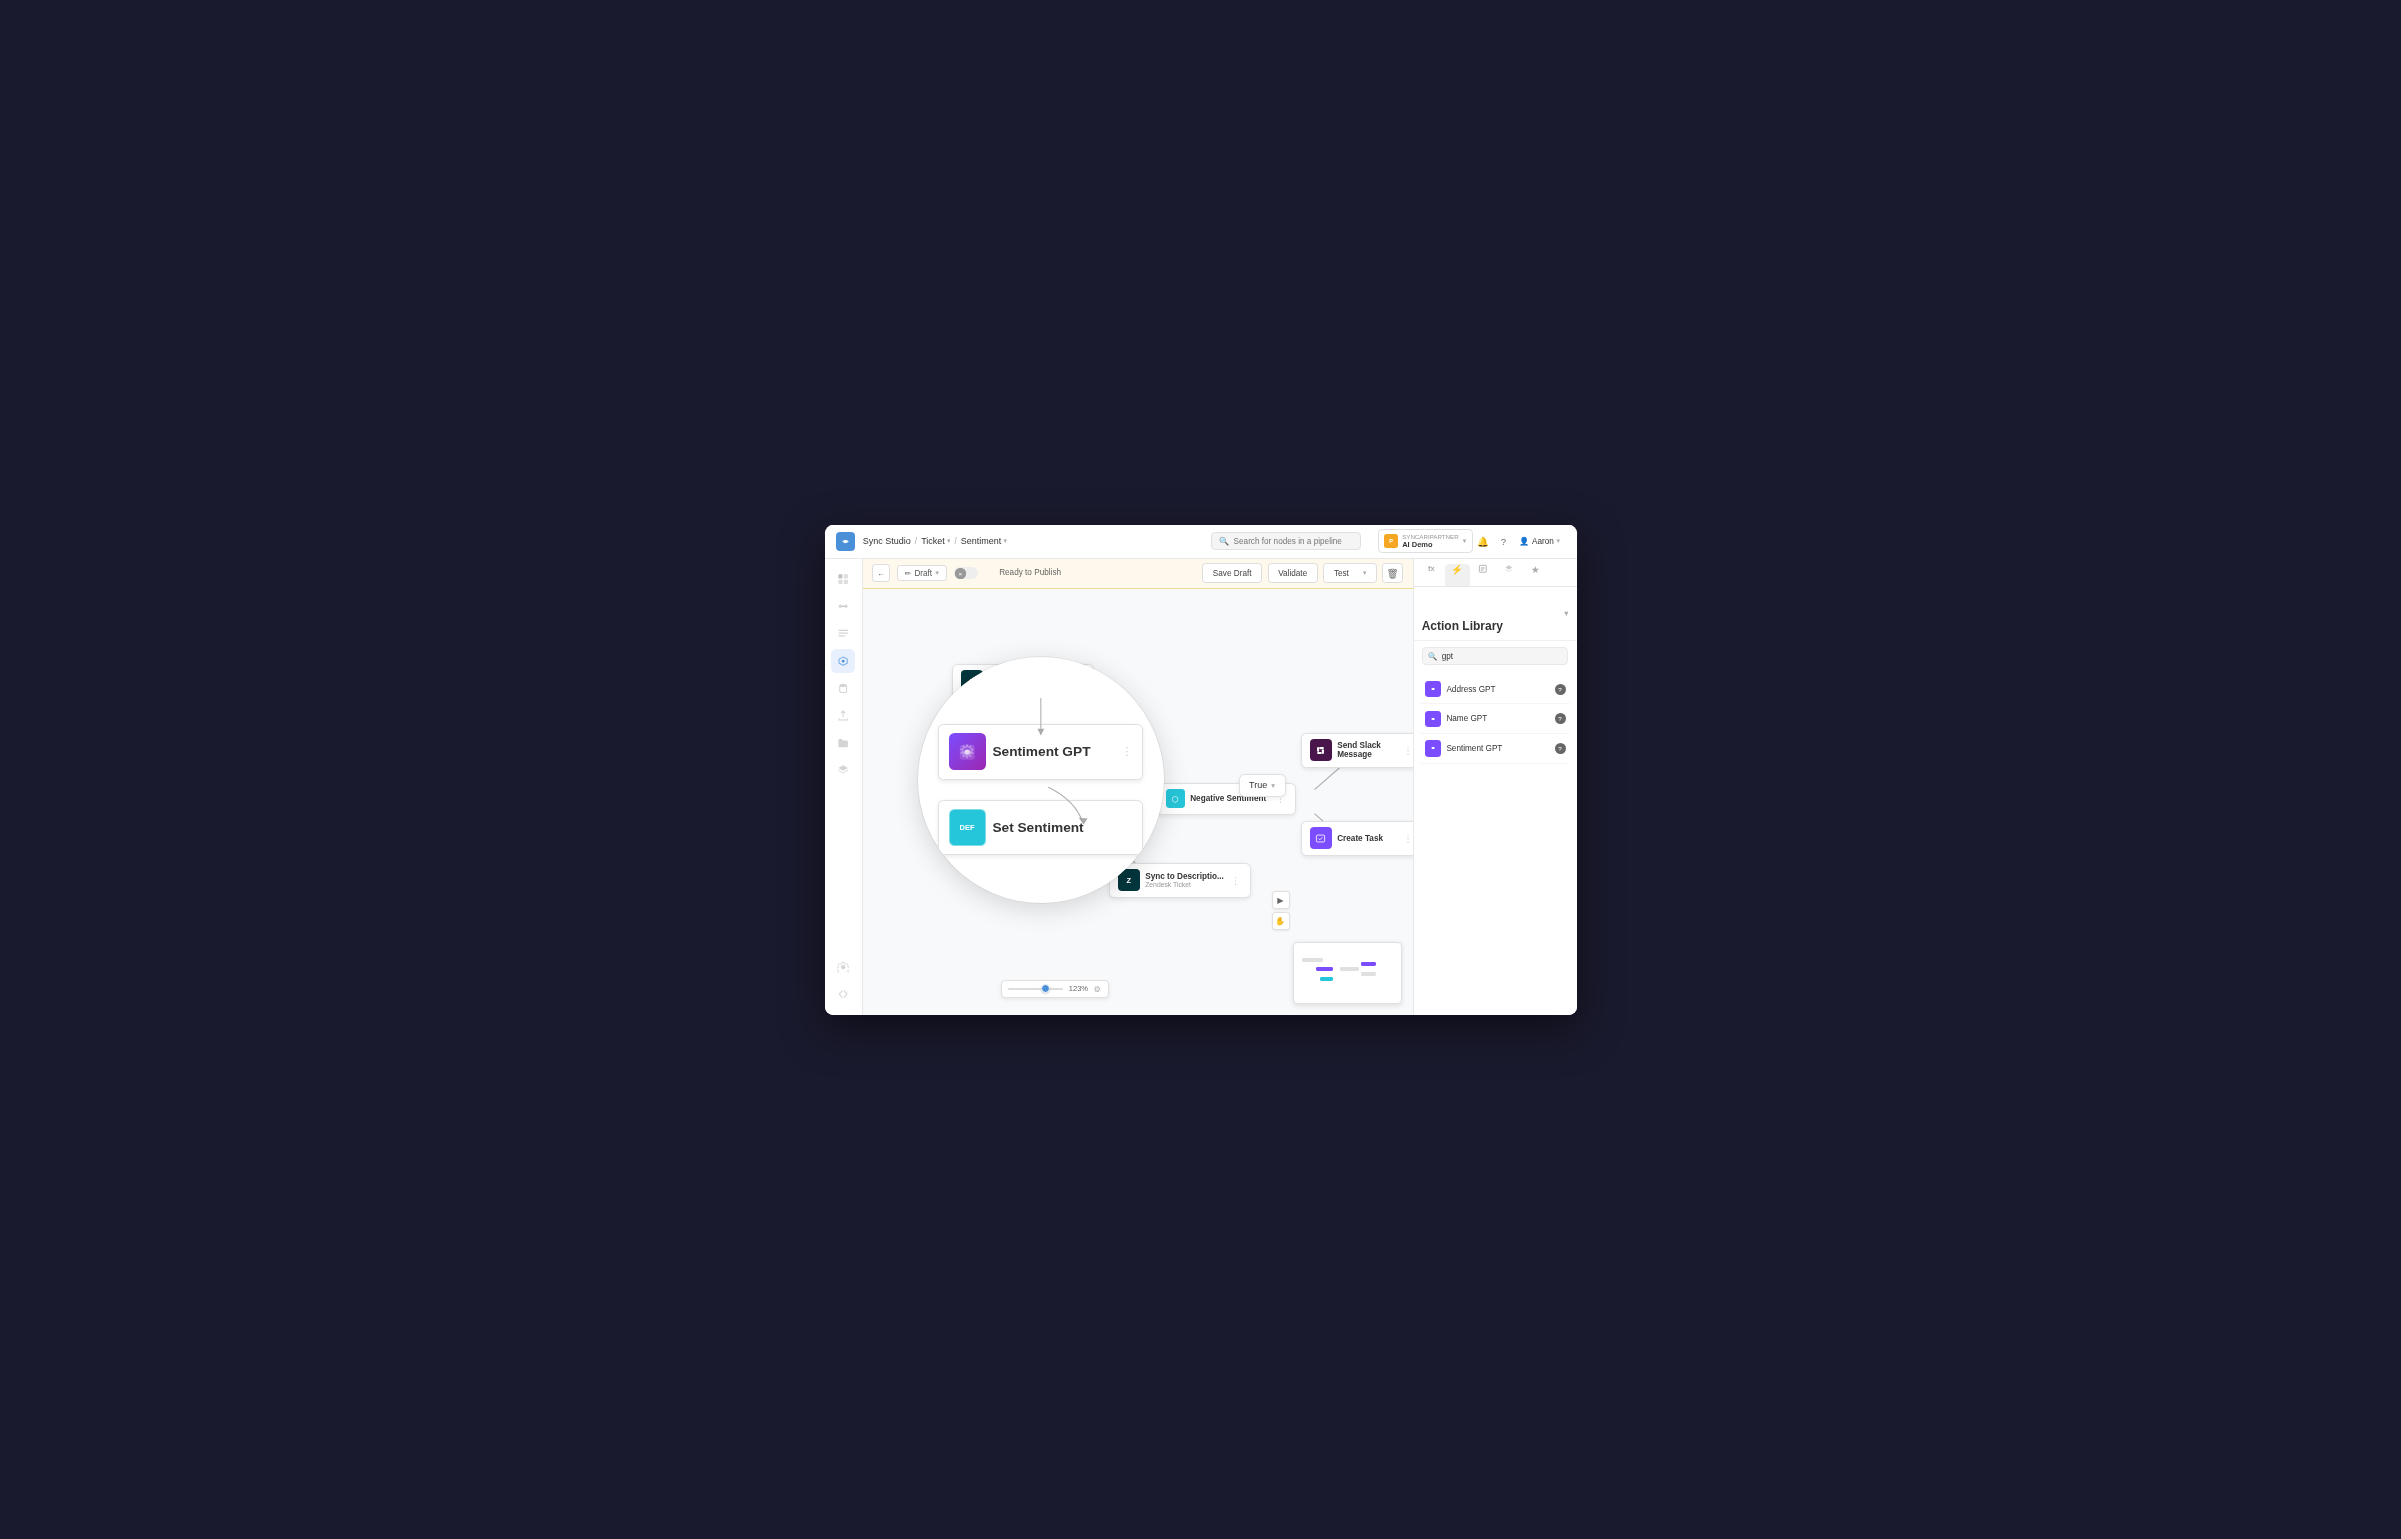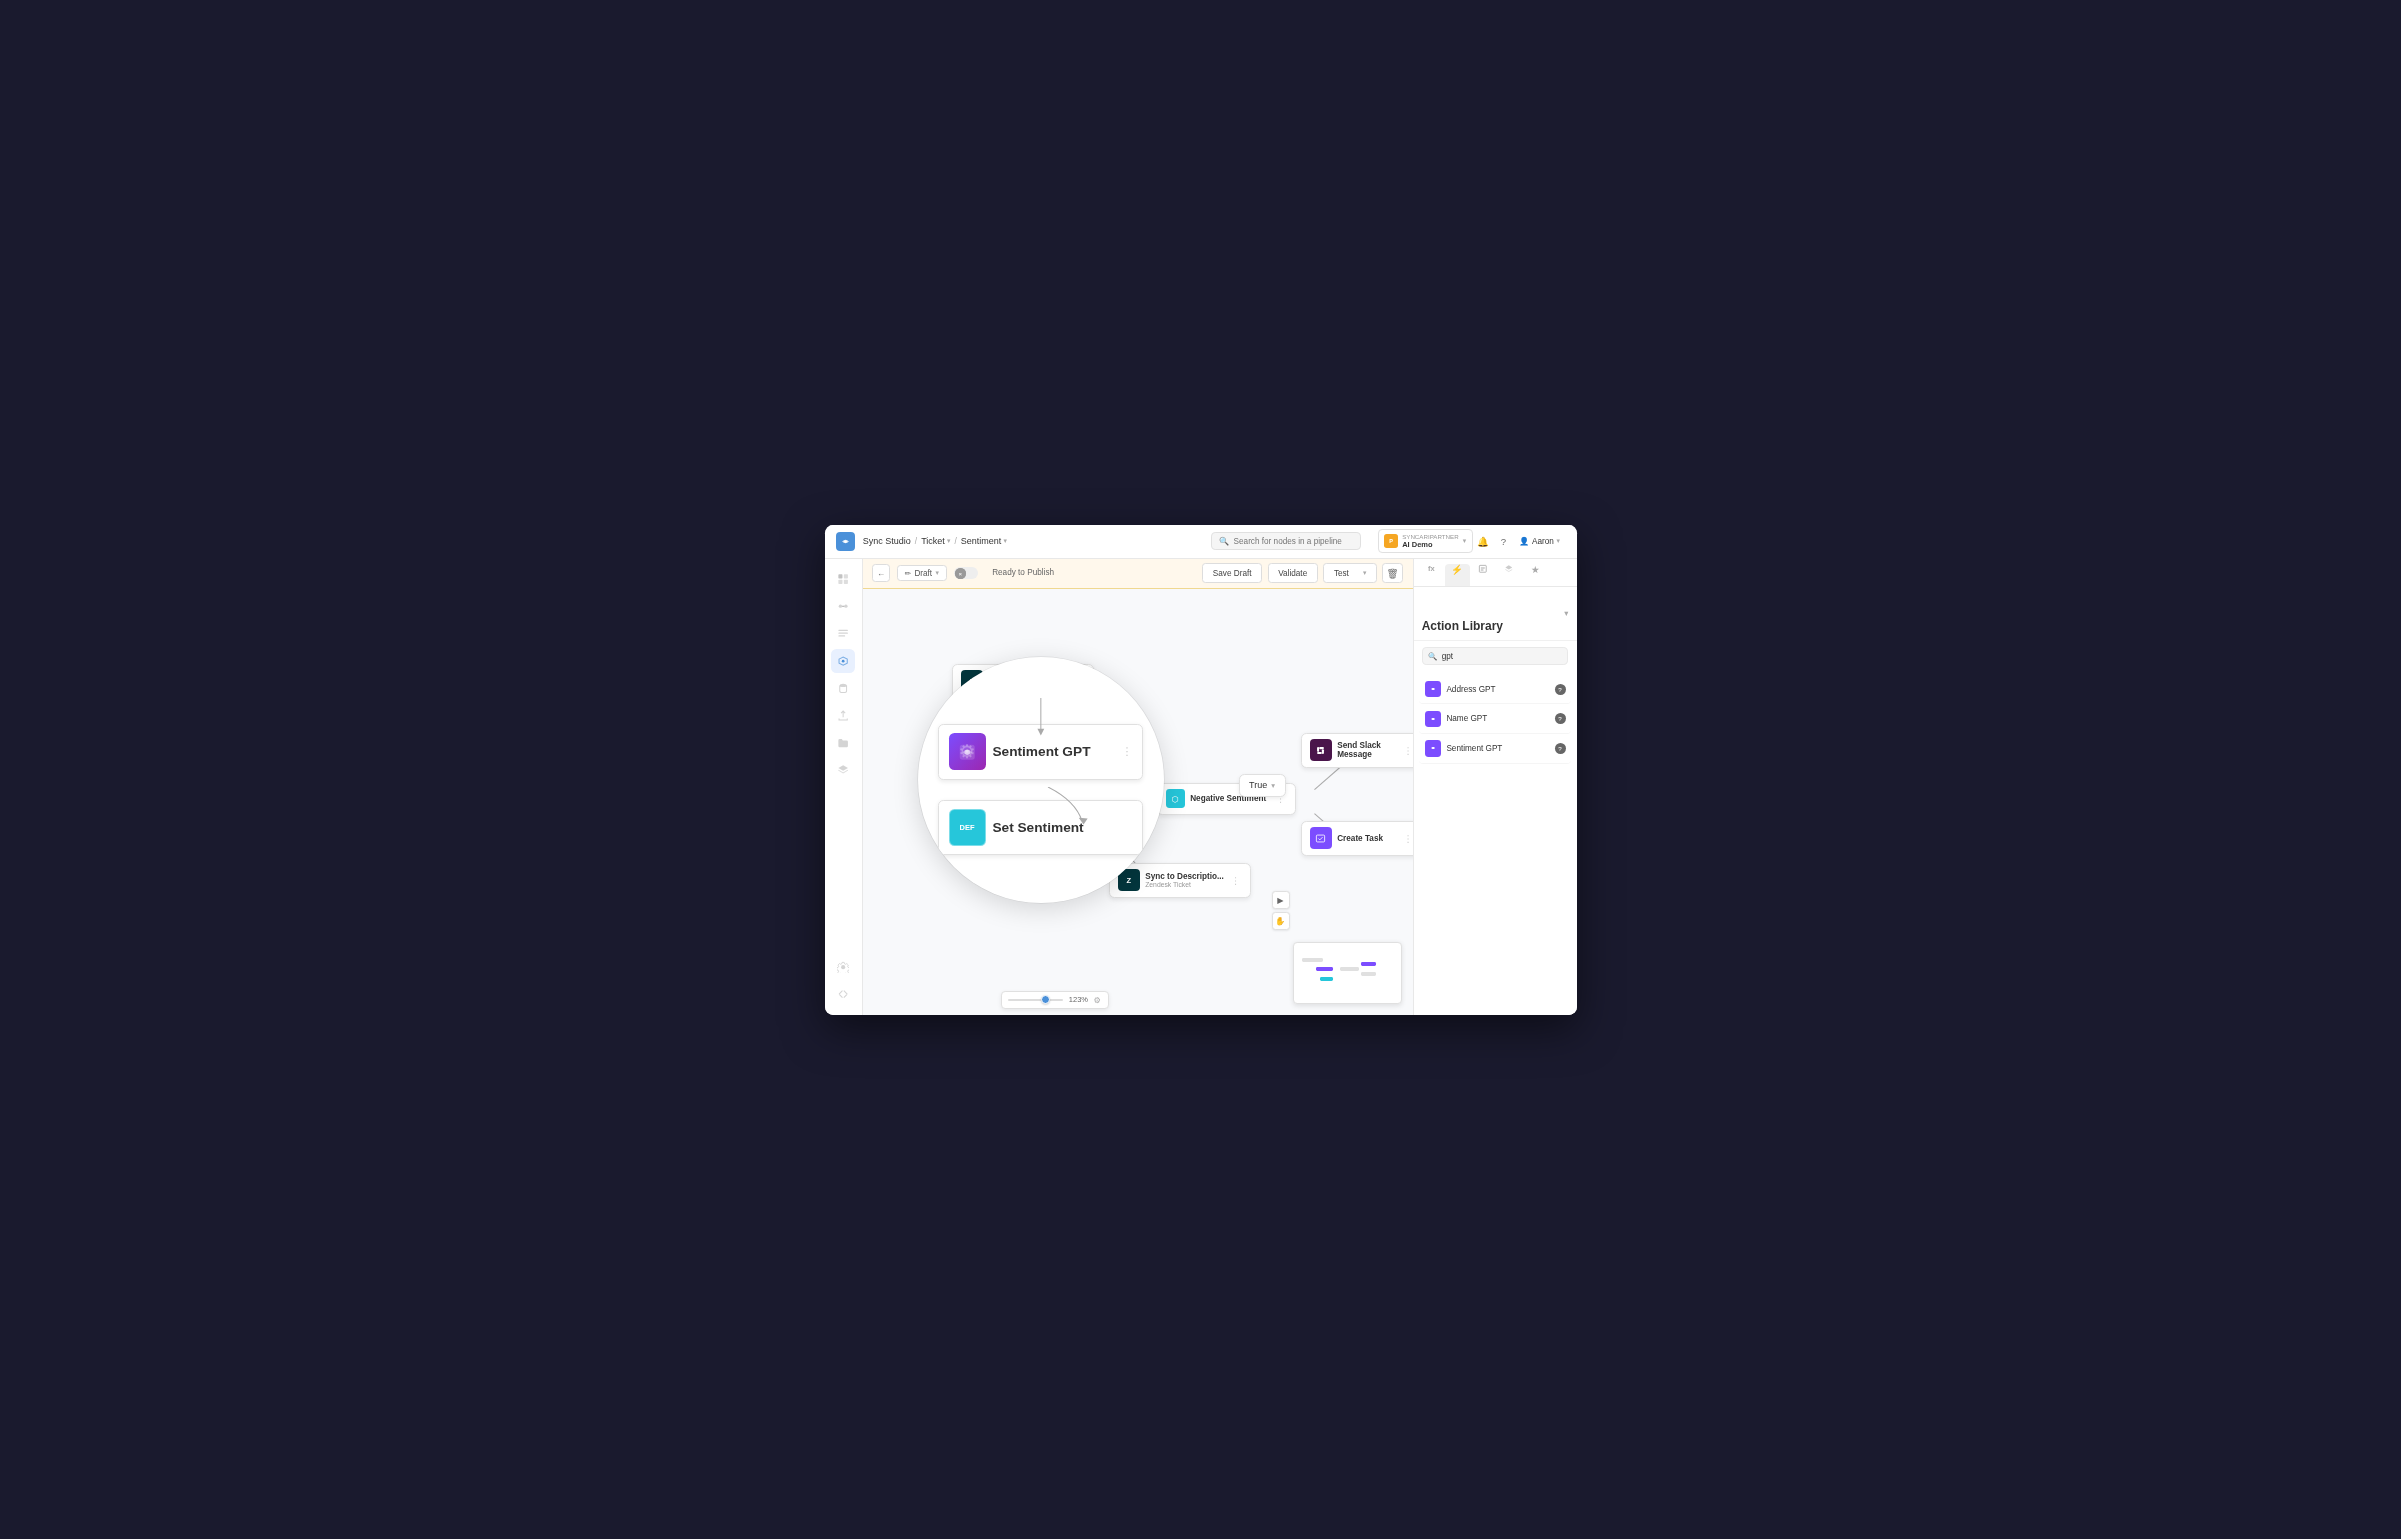"Ready to Publish" .status-toggle { gap: 14px -> 21px }
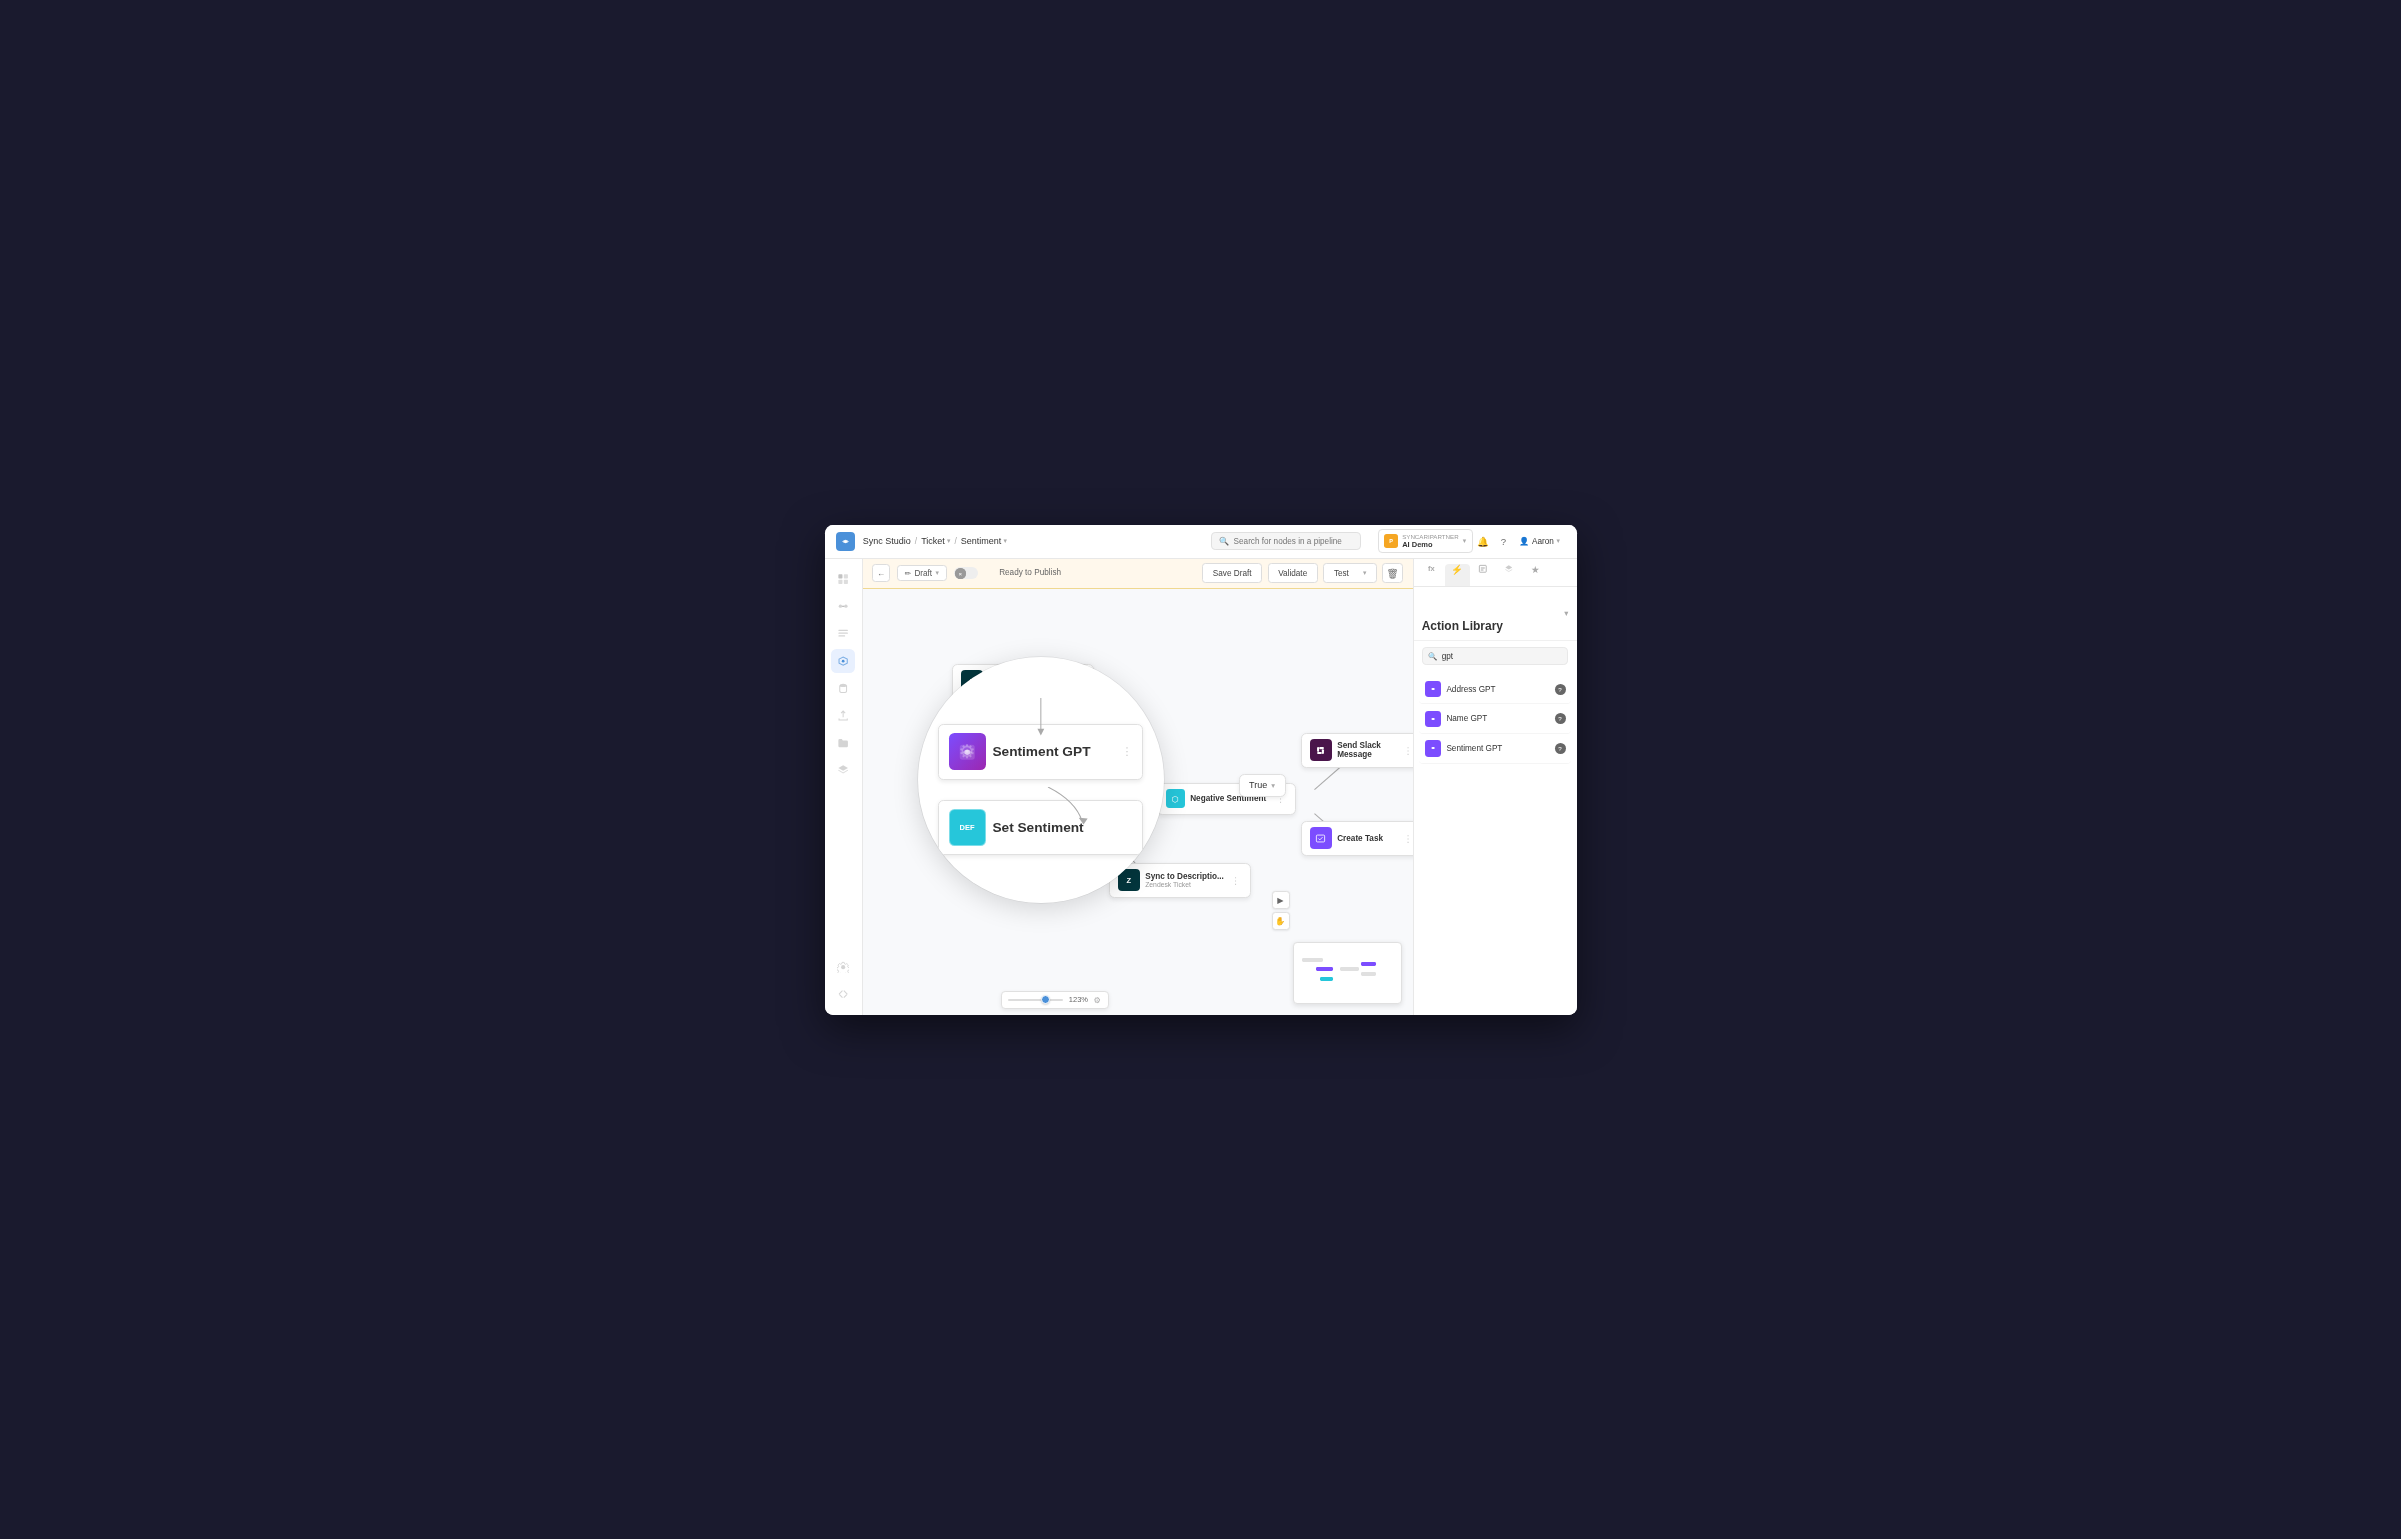"123%" div.zoom-bar { bottom: 6px -> 17px }
